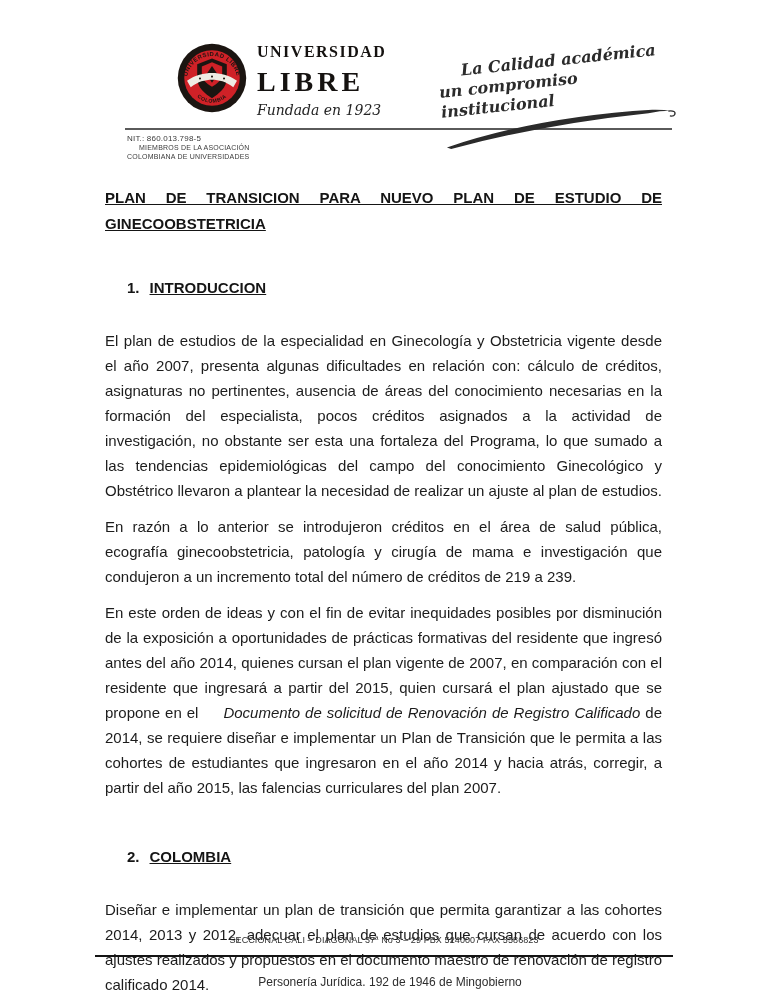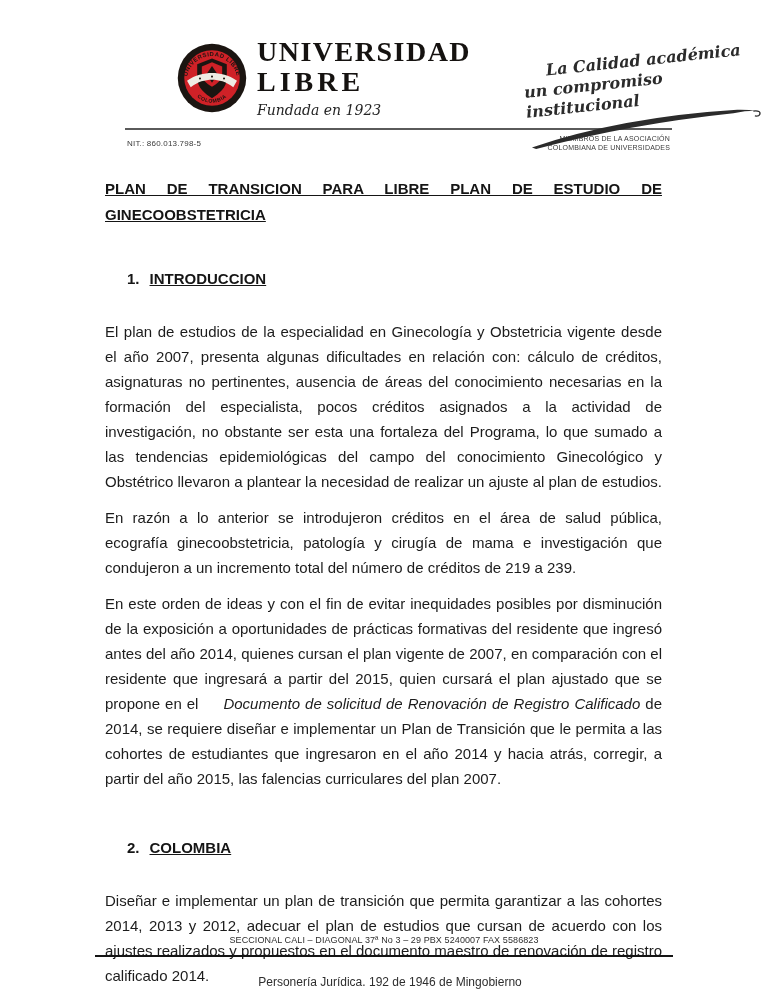"UNIVERSIDAD" .wm-uni { font-size: 28px -> 16px }
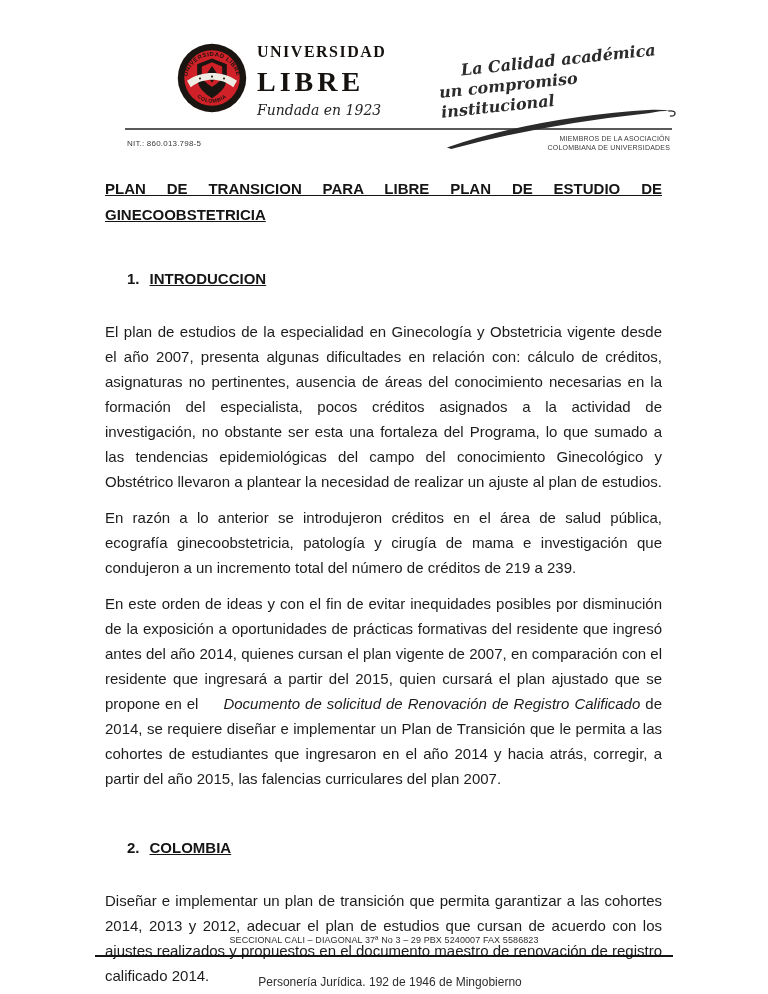"NIT.: 860.013.798-5" .header-sub { align-items: center -> flex-start; flex-direction: none -> column }
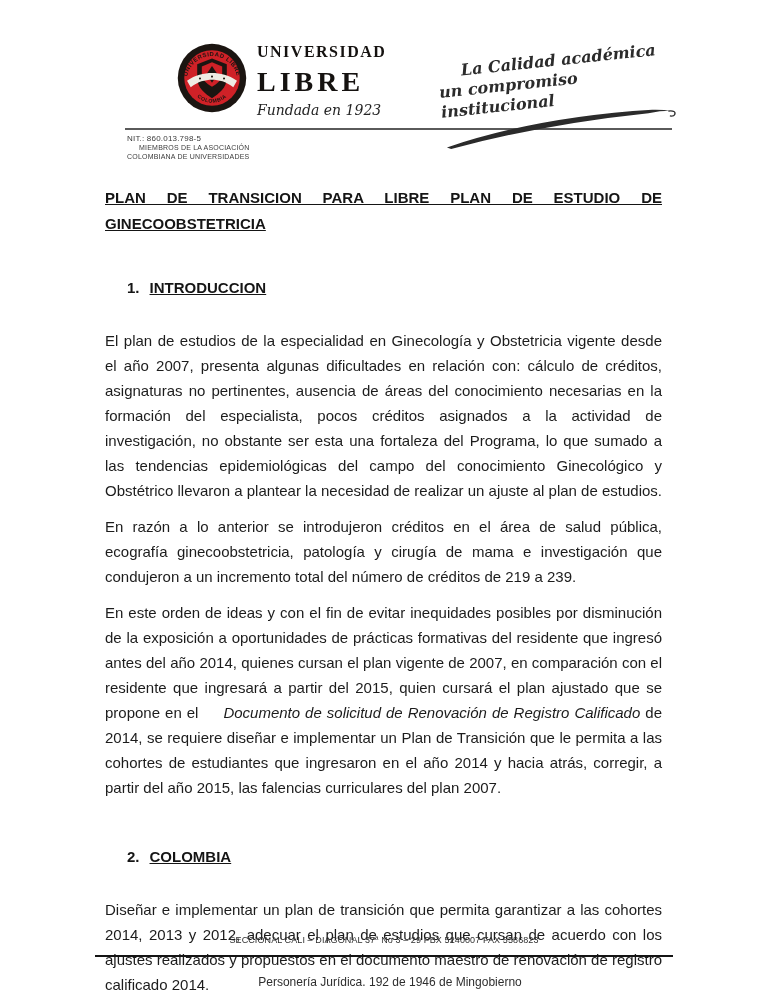"PLAN DE TRANSICION PARA LIBRE" span.title-l1 { text: LIBRE -> NUEVO }
